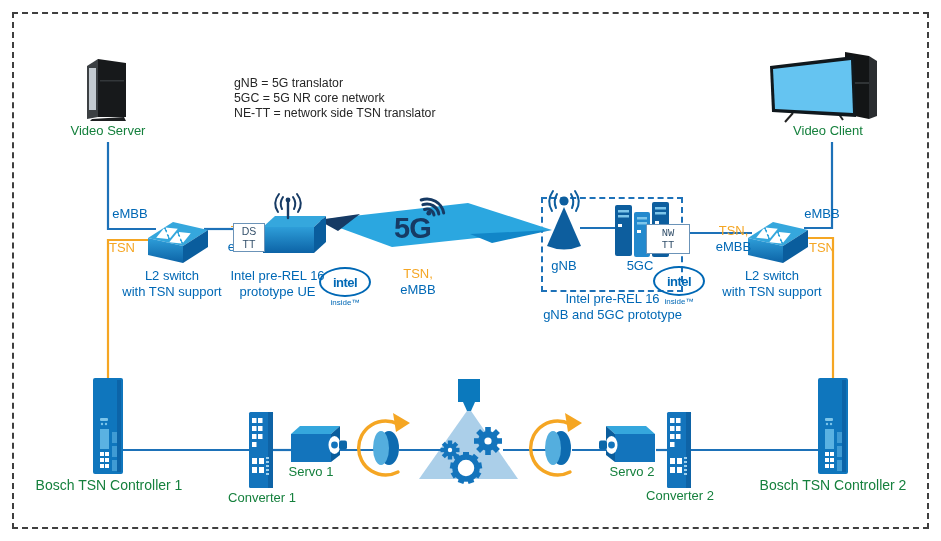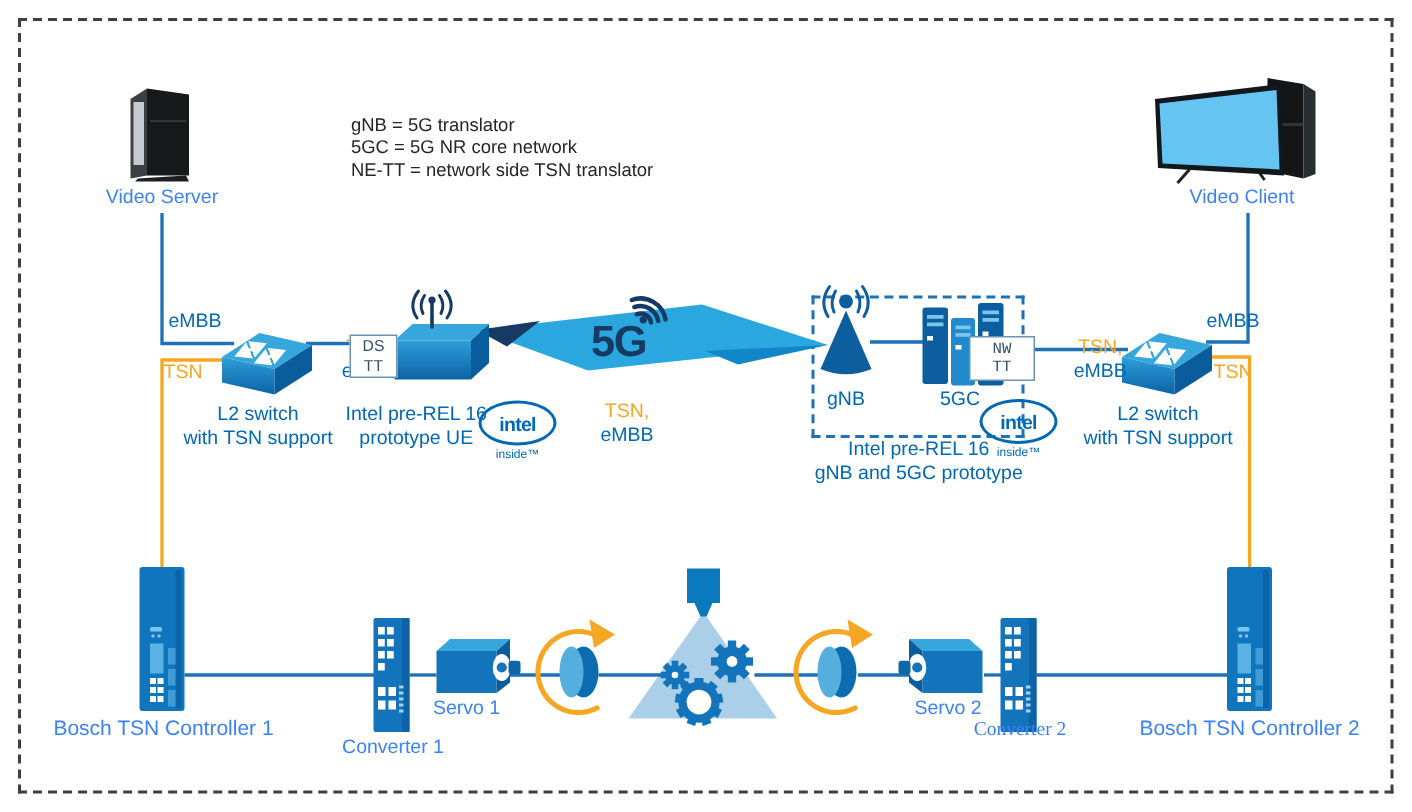"Video Server" .dark { color: #3b82f6 -> #15803d }
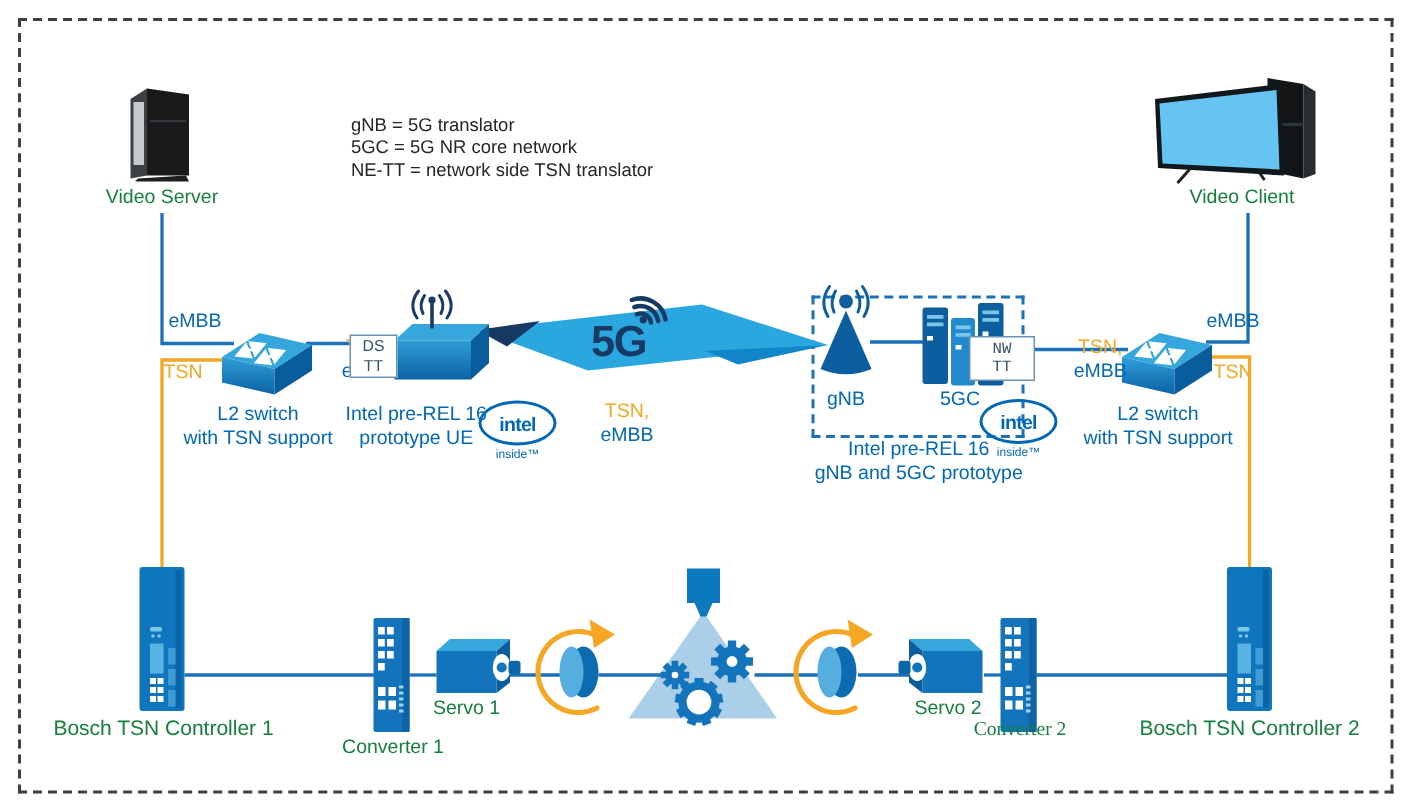"Converter 2" div.lbl { font-family: Liberation Serif, serif -> none; top: 478px -> 488px }
